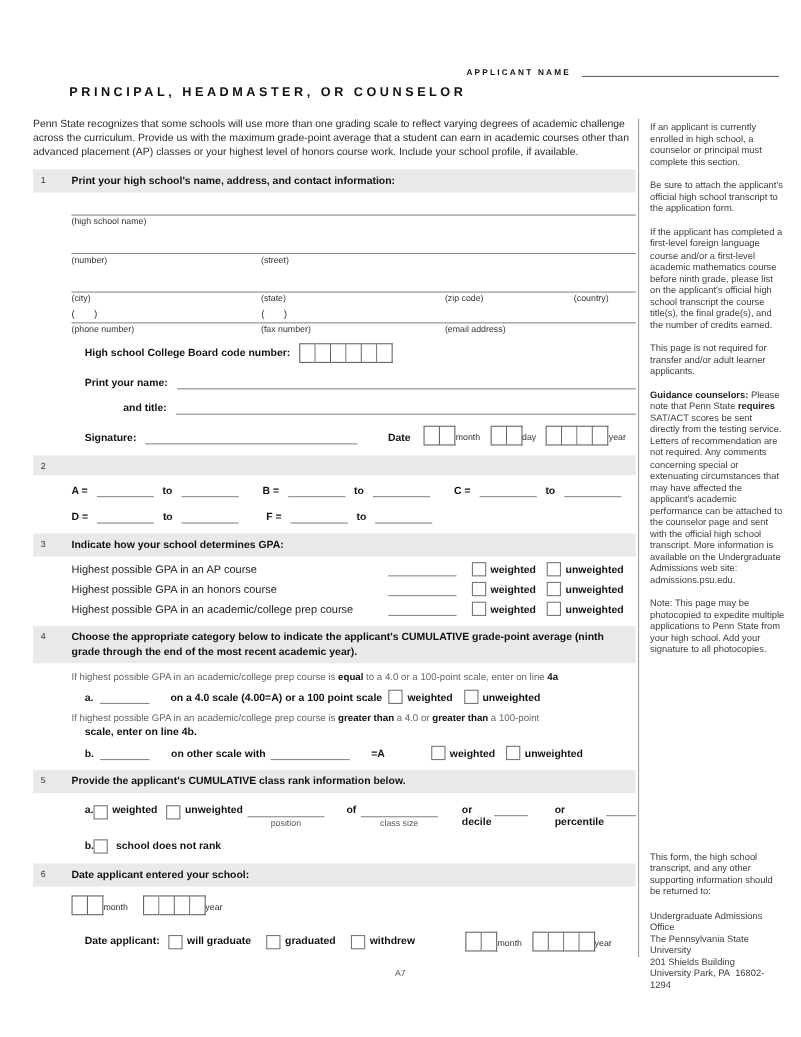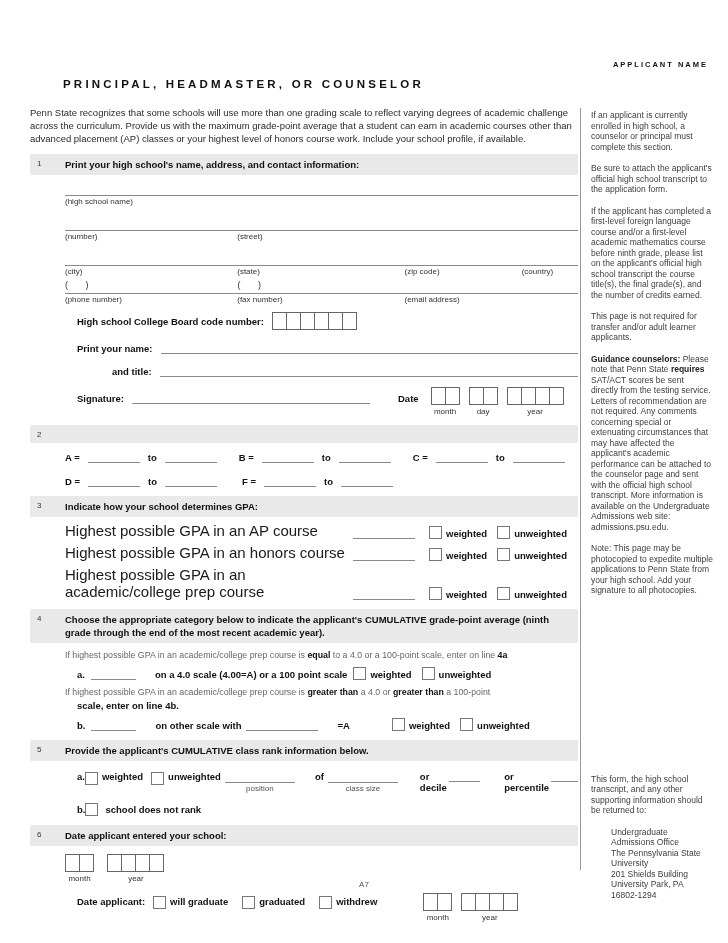"APPLICANT NAME" .applicant-row { flex-direction: column -> none }
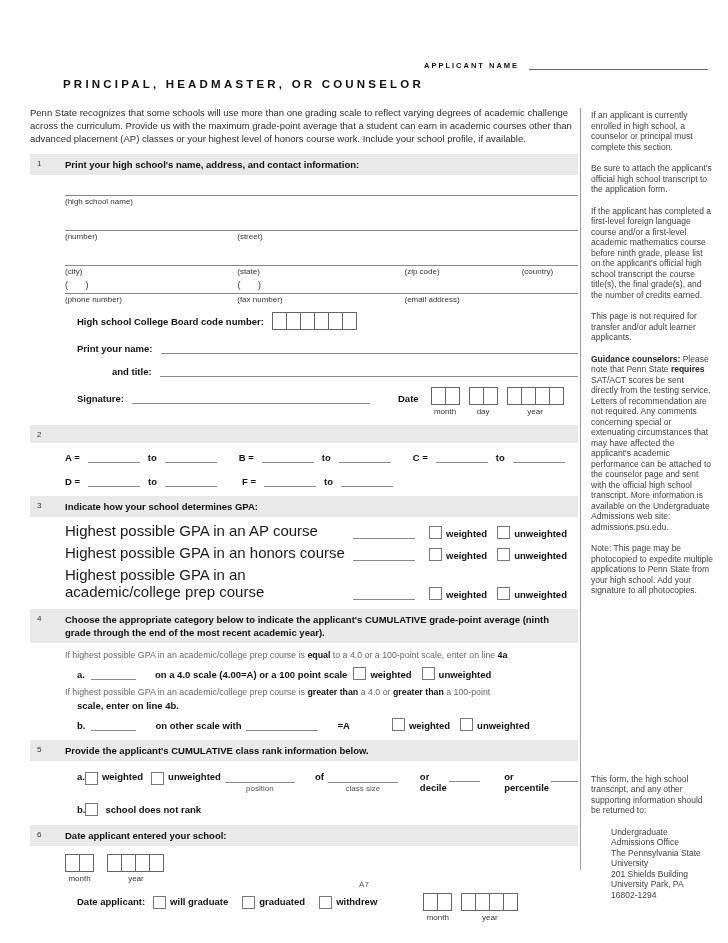"month" .dbgroup { flex-direction: column -> row }
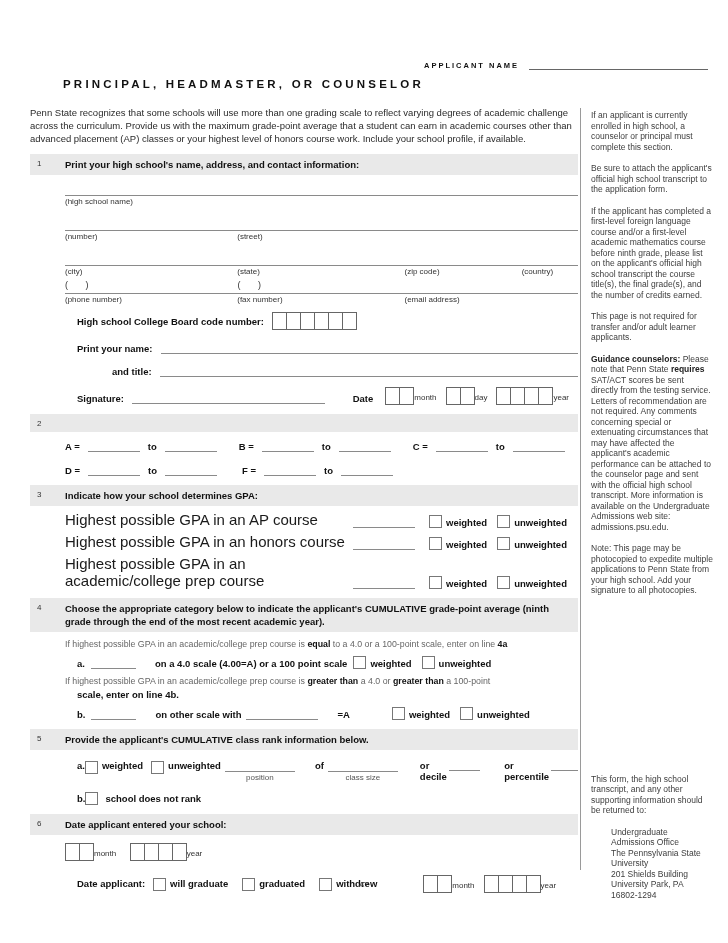"Highest possible GPA in an" .s3txt { font-size: 15px -> 10px }
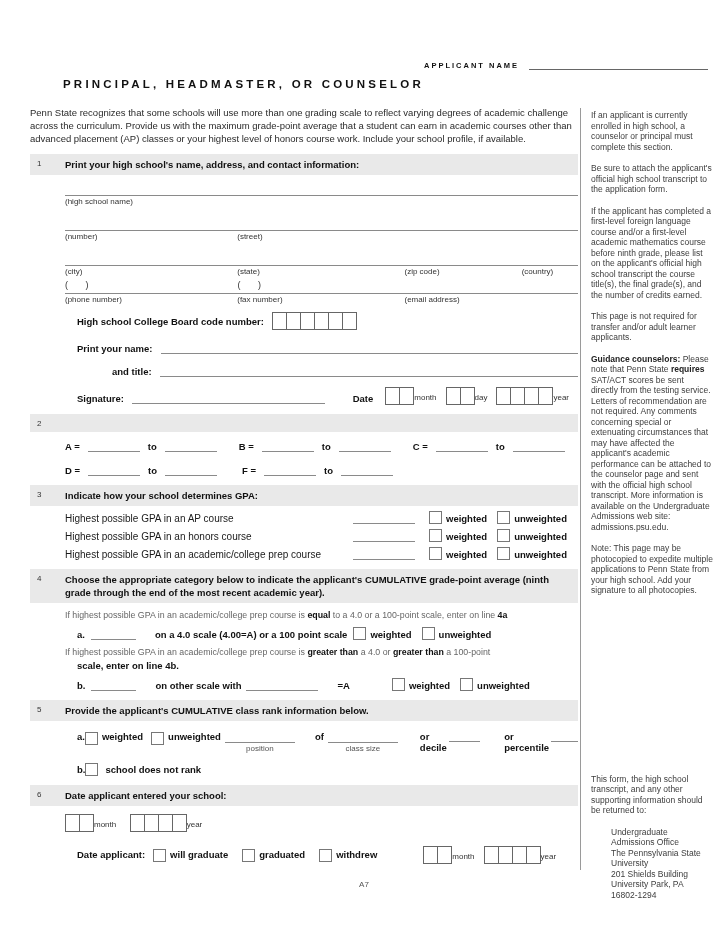"Undergraduate Admissions Office" .addr div { margin-left: 20px -> none }
